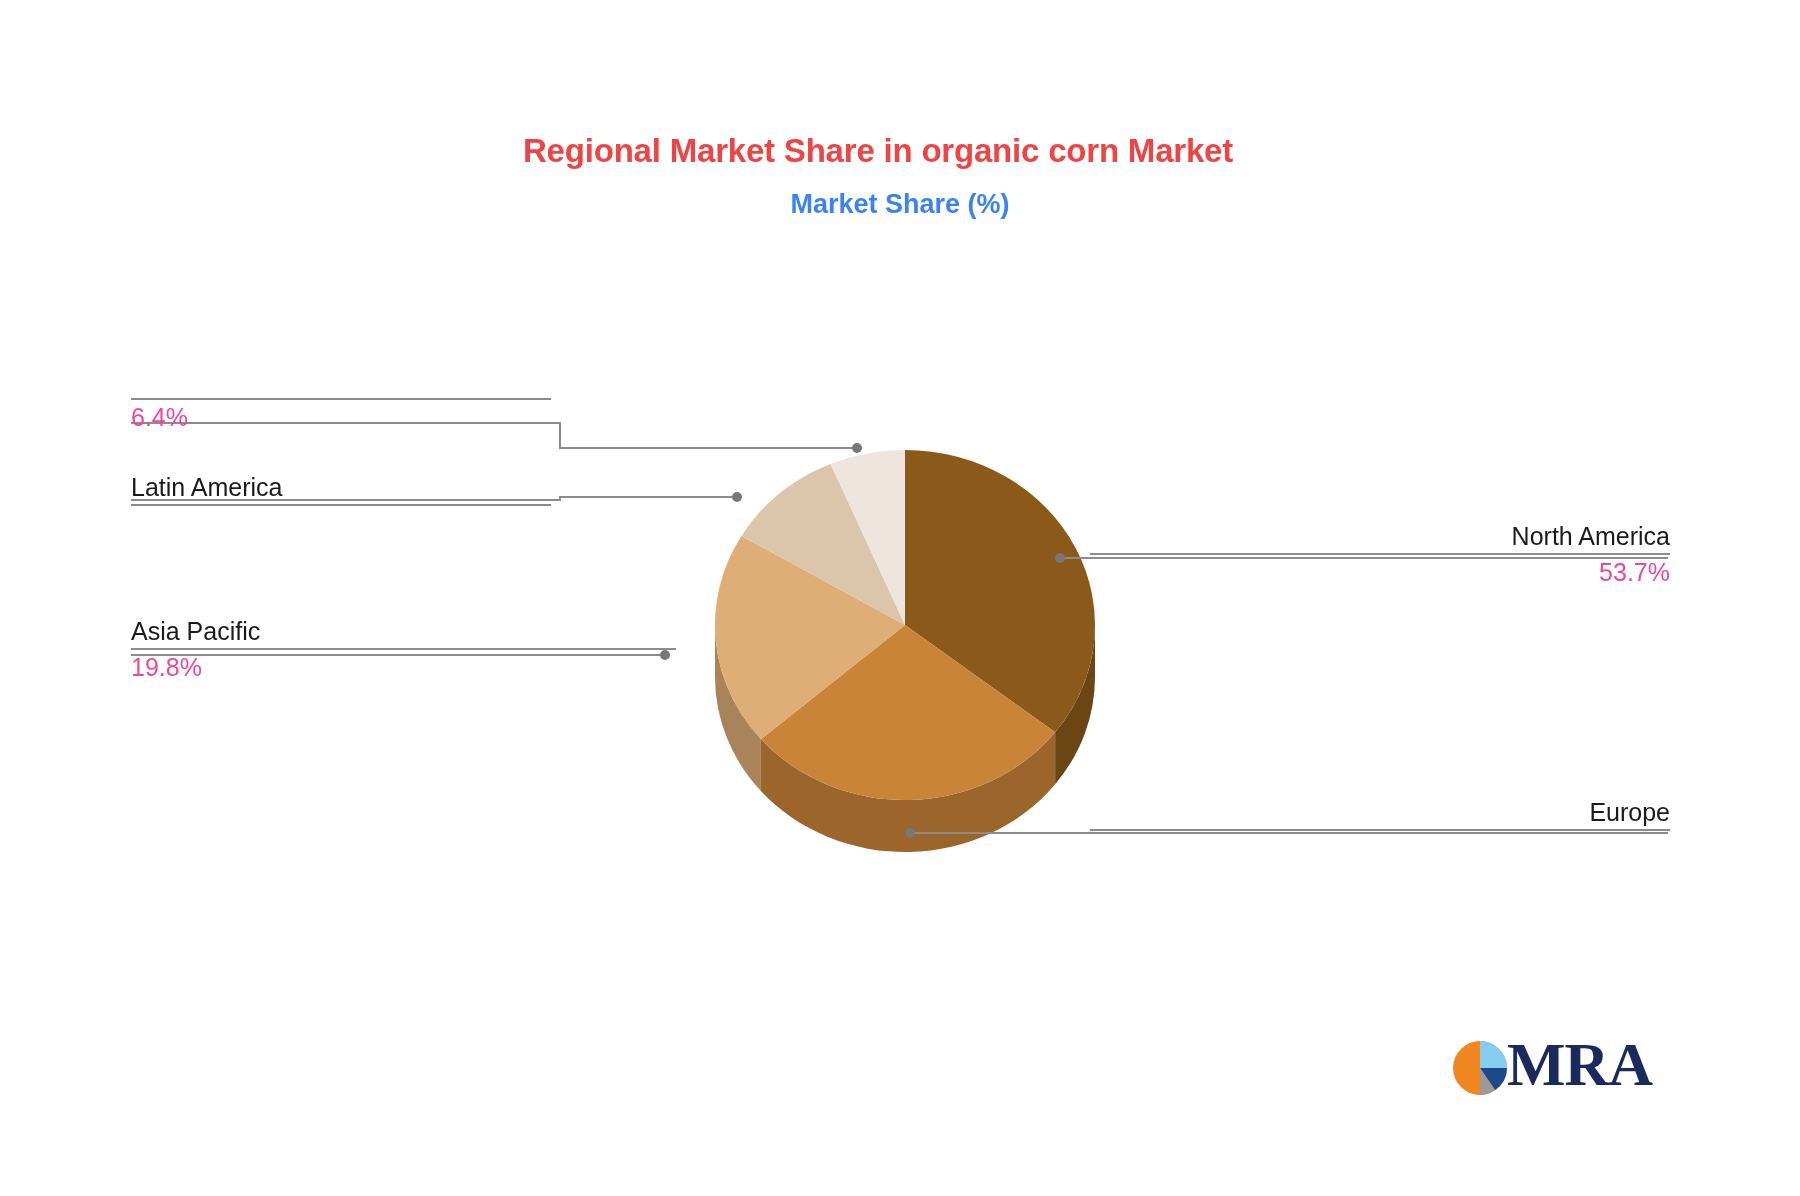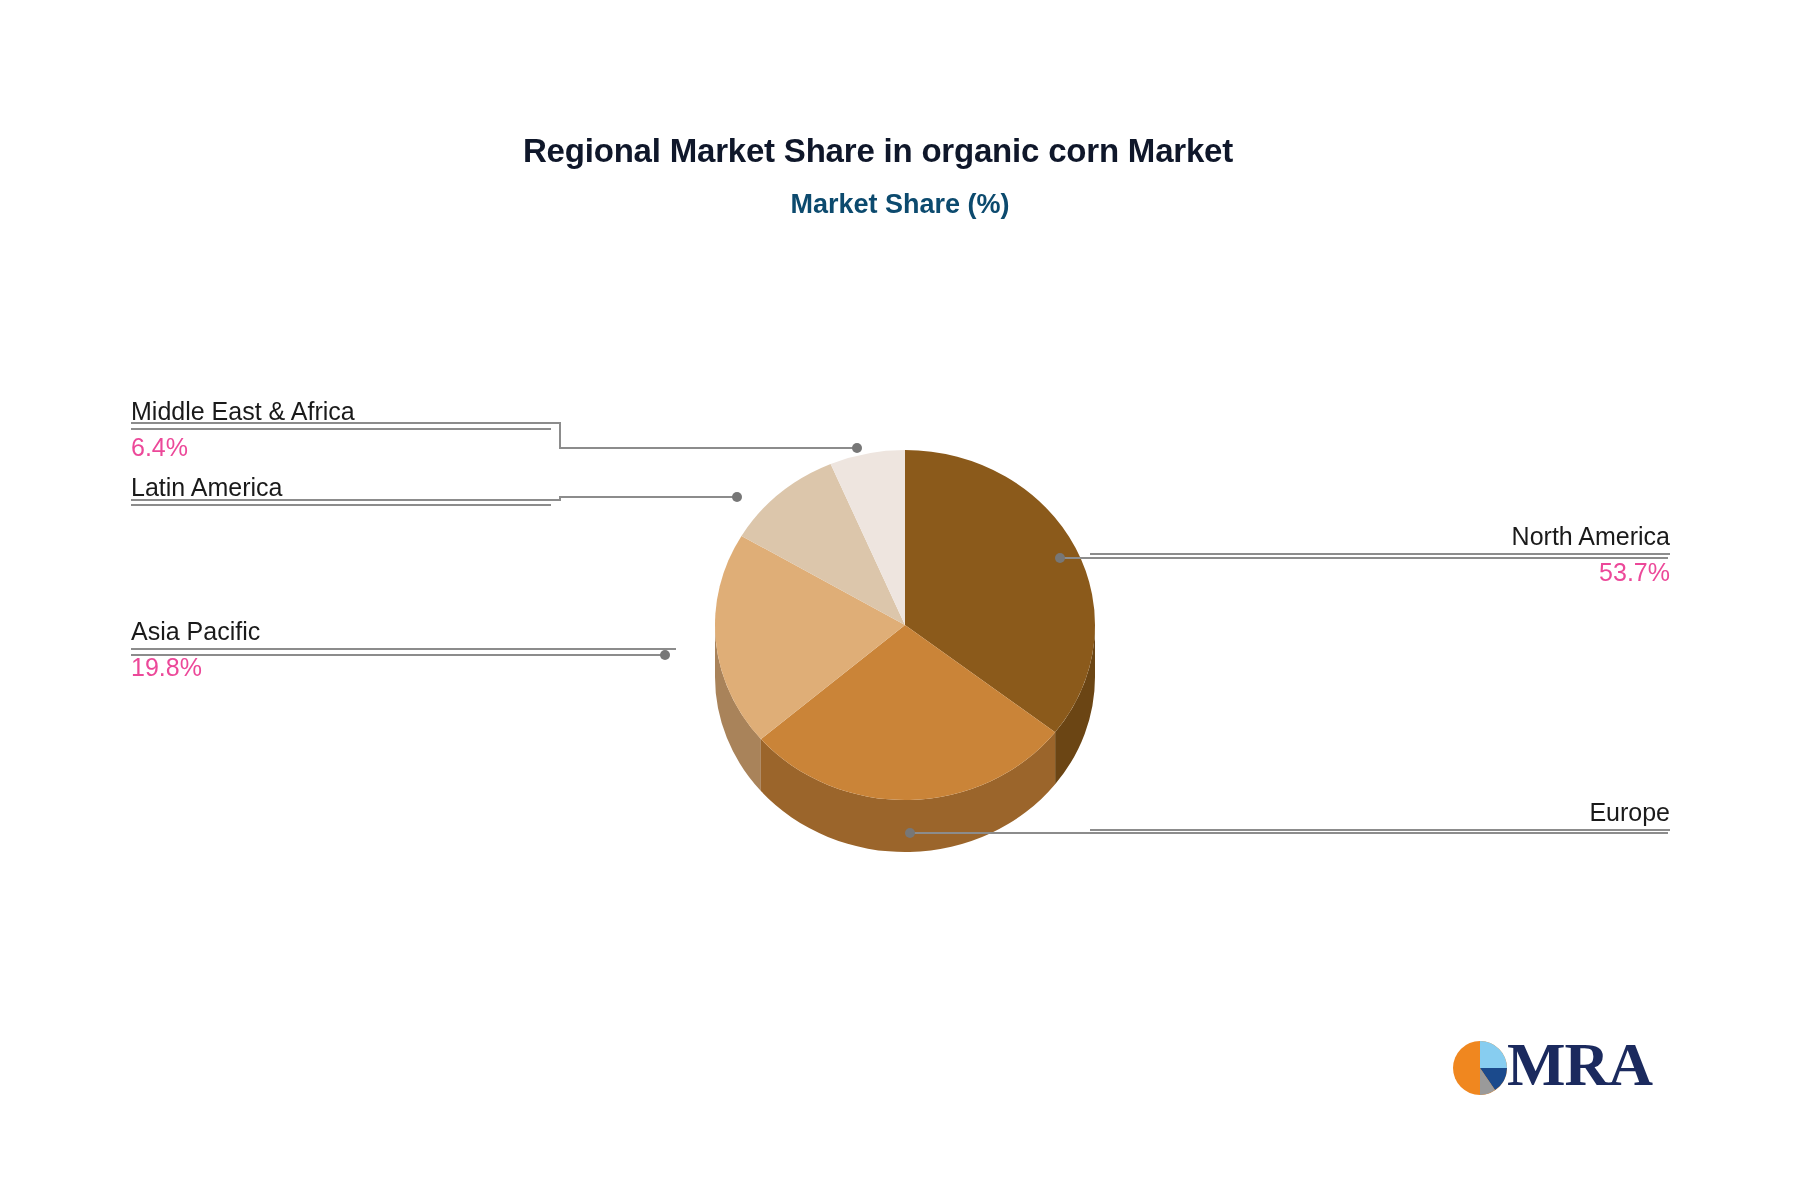"Regional Market Share in organic" #chart-title { color: #0f172a -> #ef4444 }
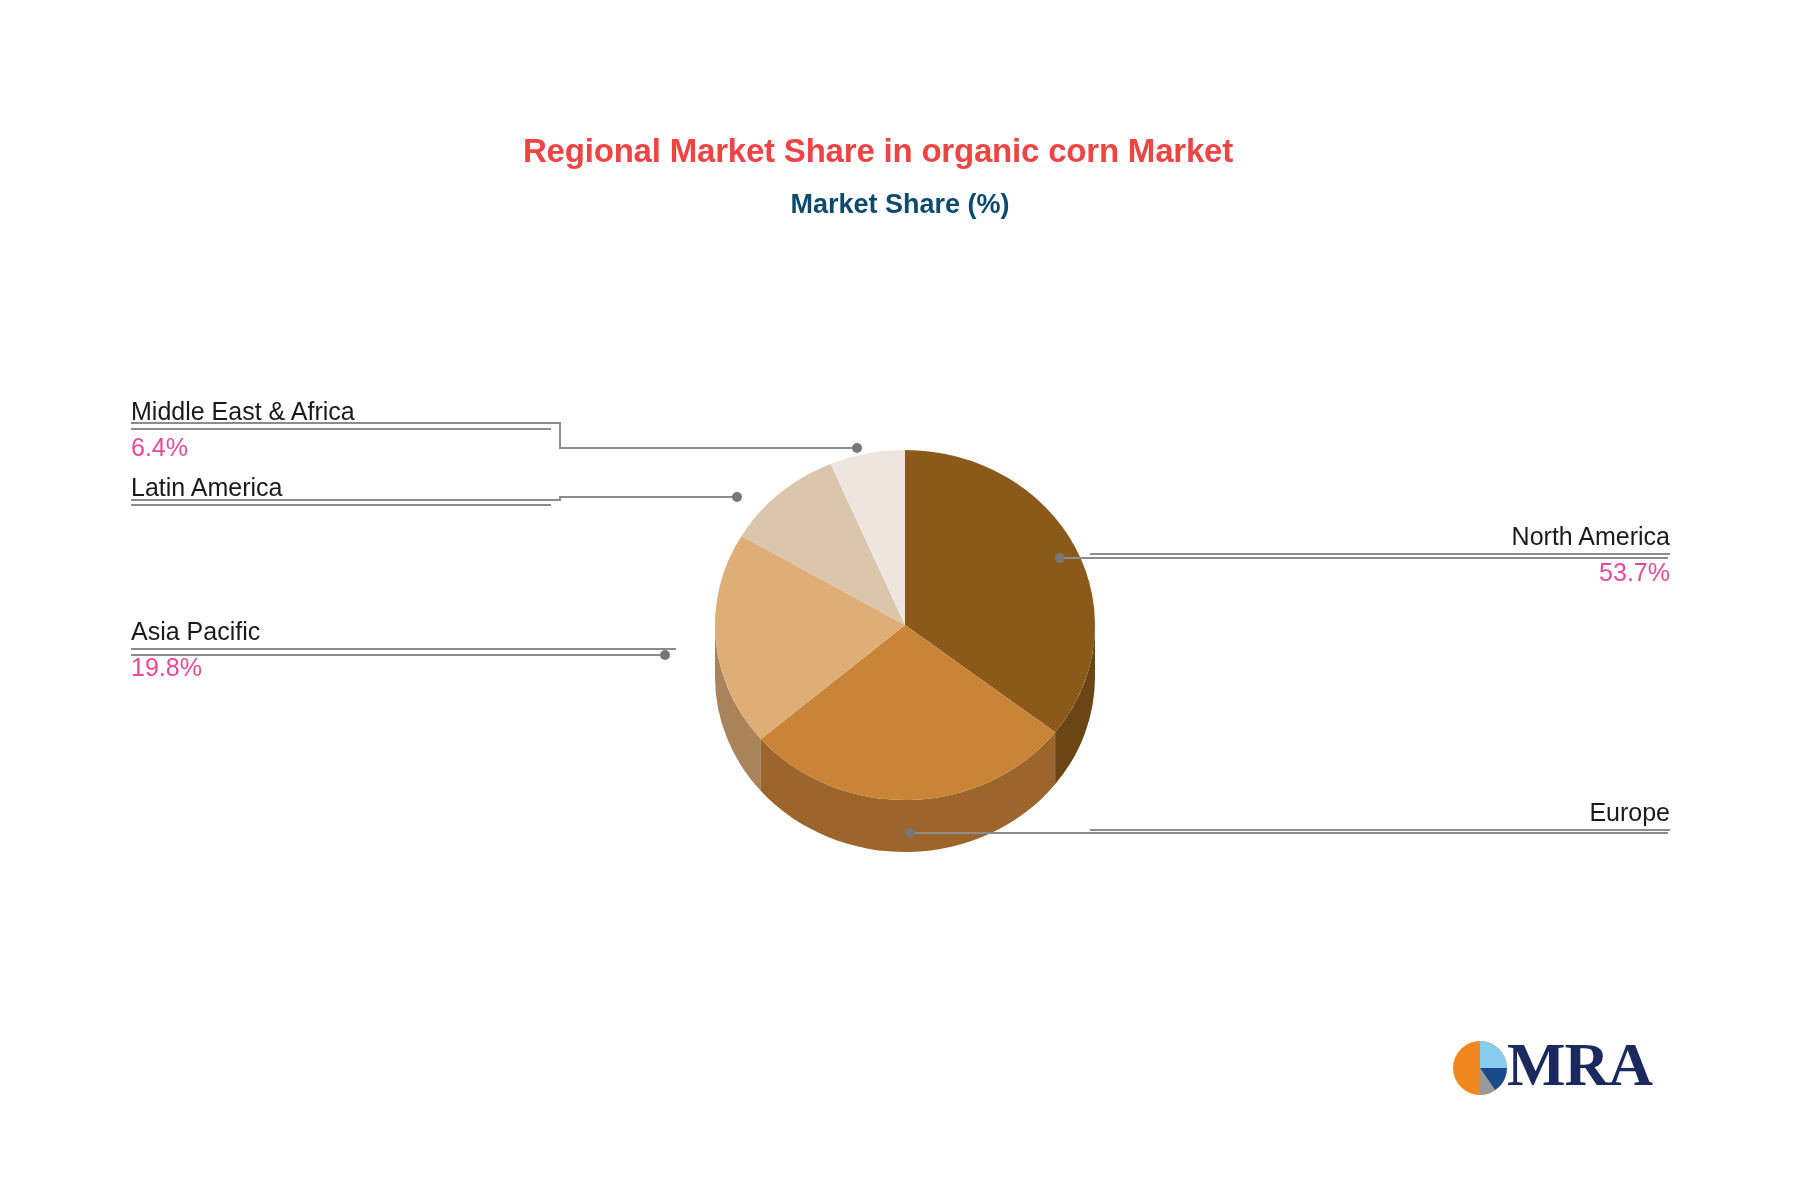"Market Share (%)" #chart-subtitle { color: #0c4a6e -> #3b82f6 }
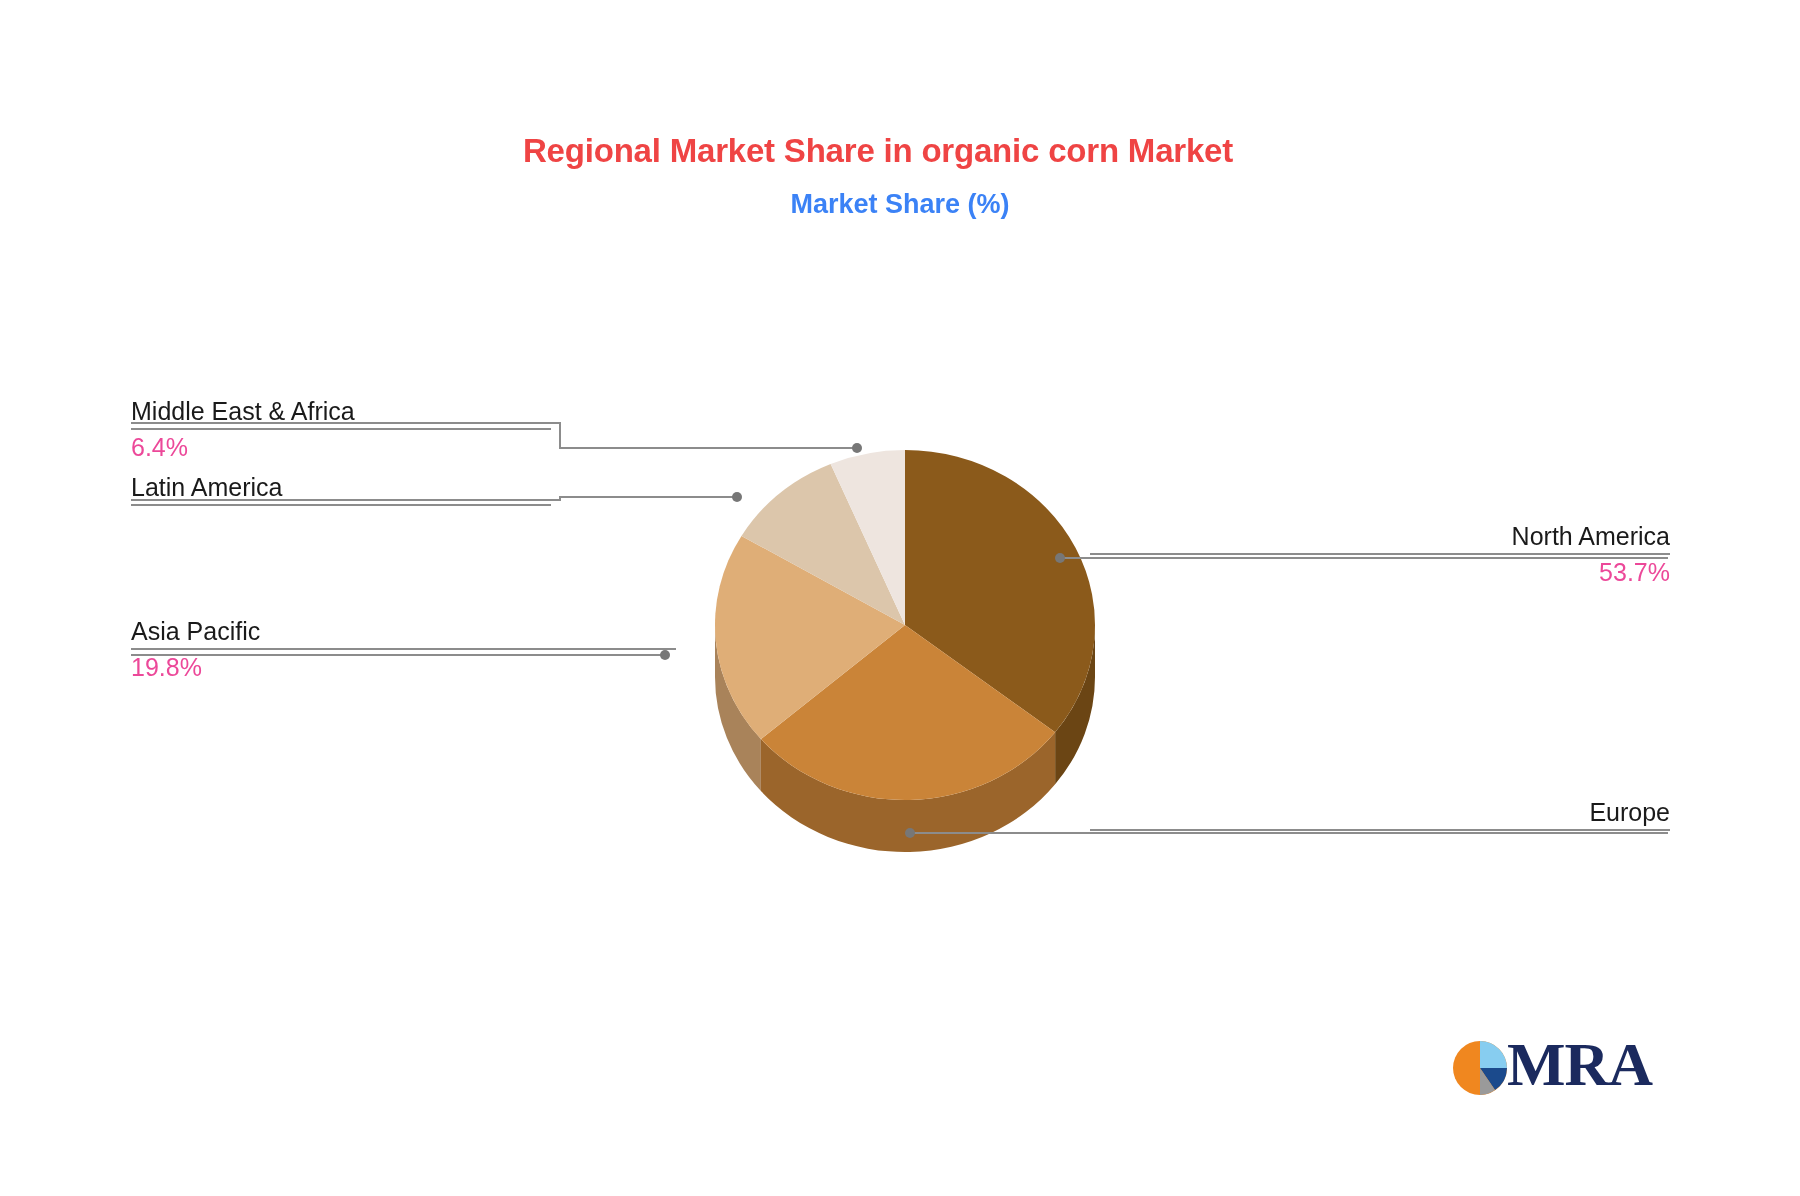"Middle East & Africa" div.cal-name { html: <div>Middle East &amp; Africa</div> -> none }
